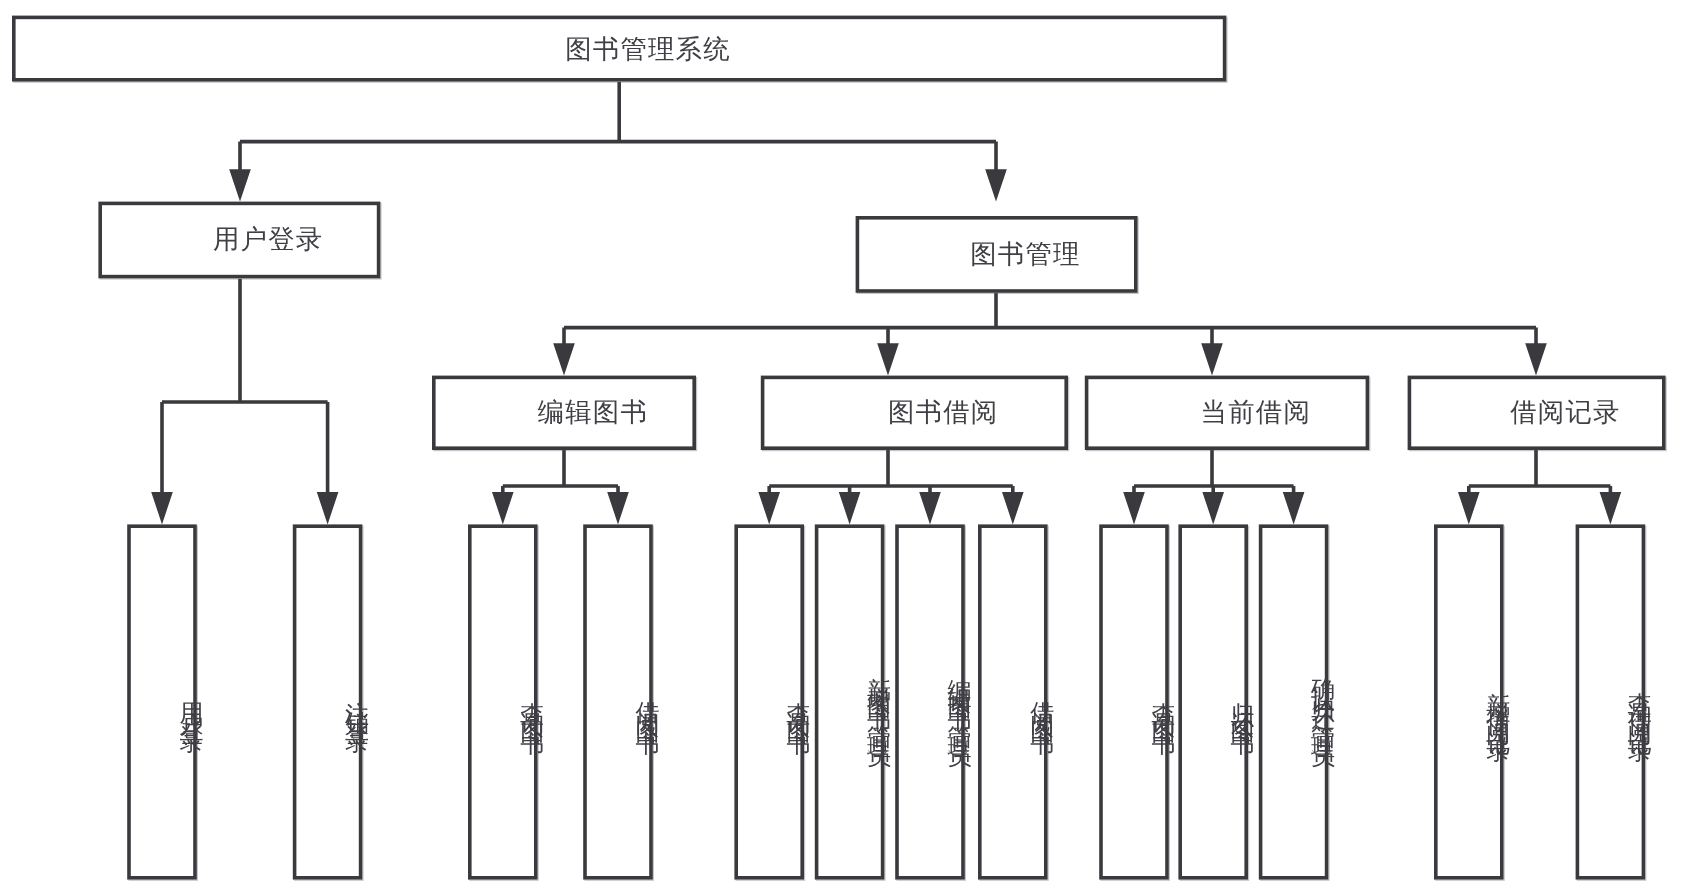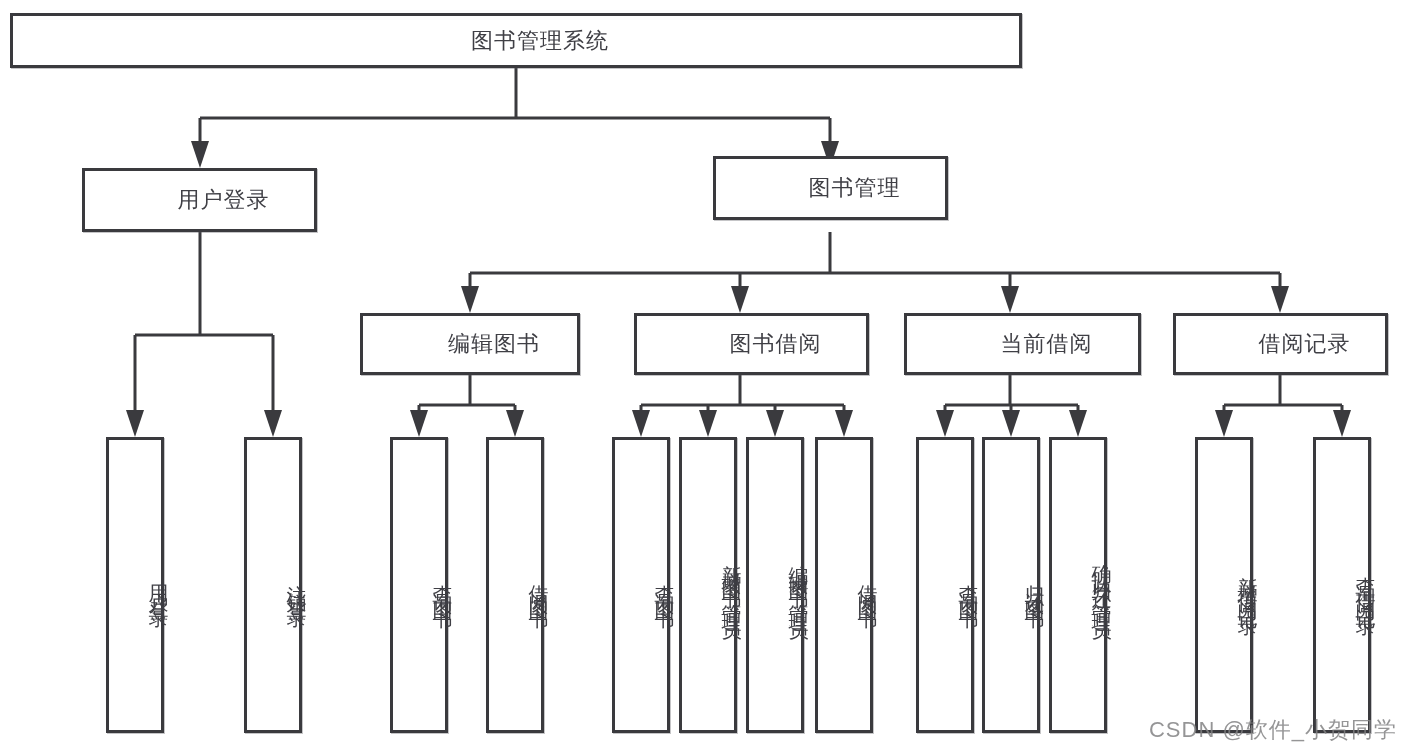"图书管理" div.node { top: 156px -> 180px }
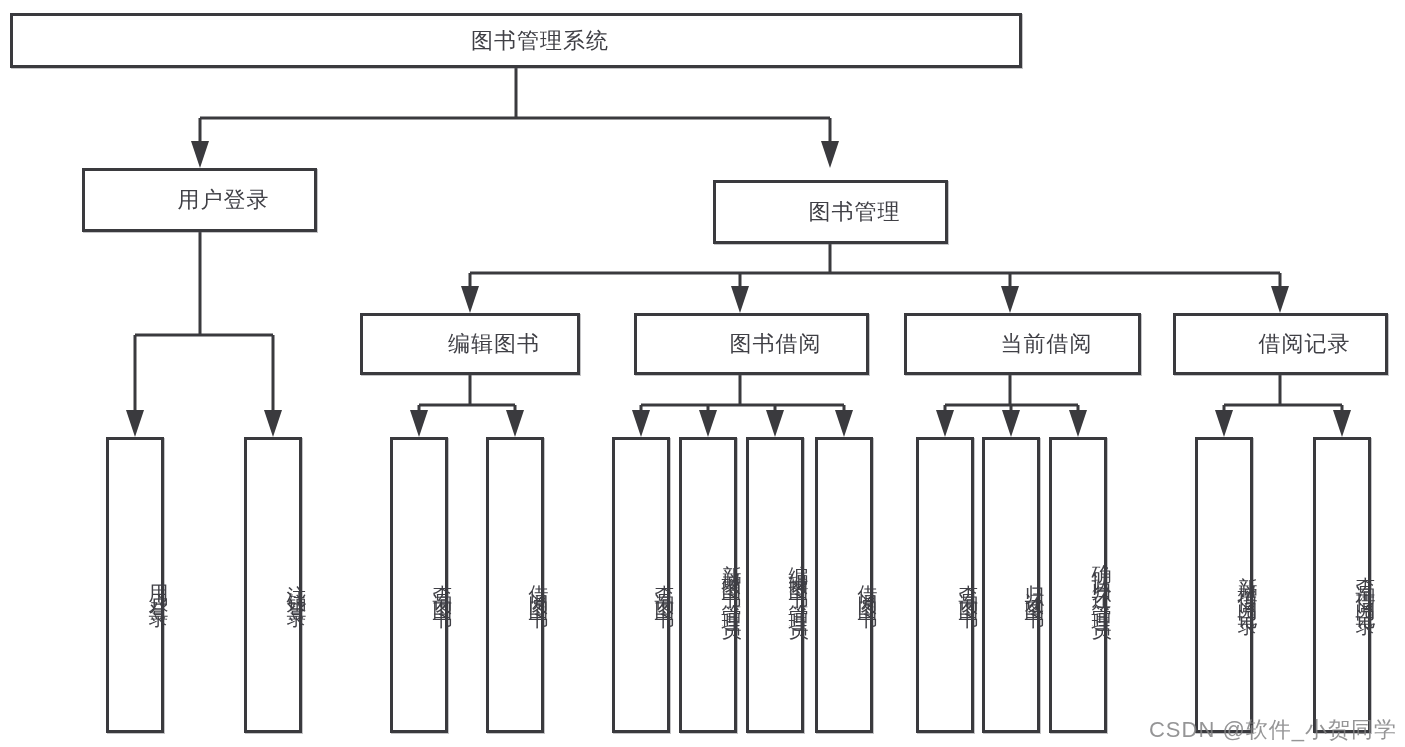"图书借阅" div.node { width: 235px -> 256px }
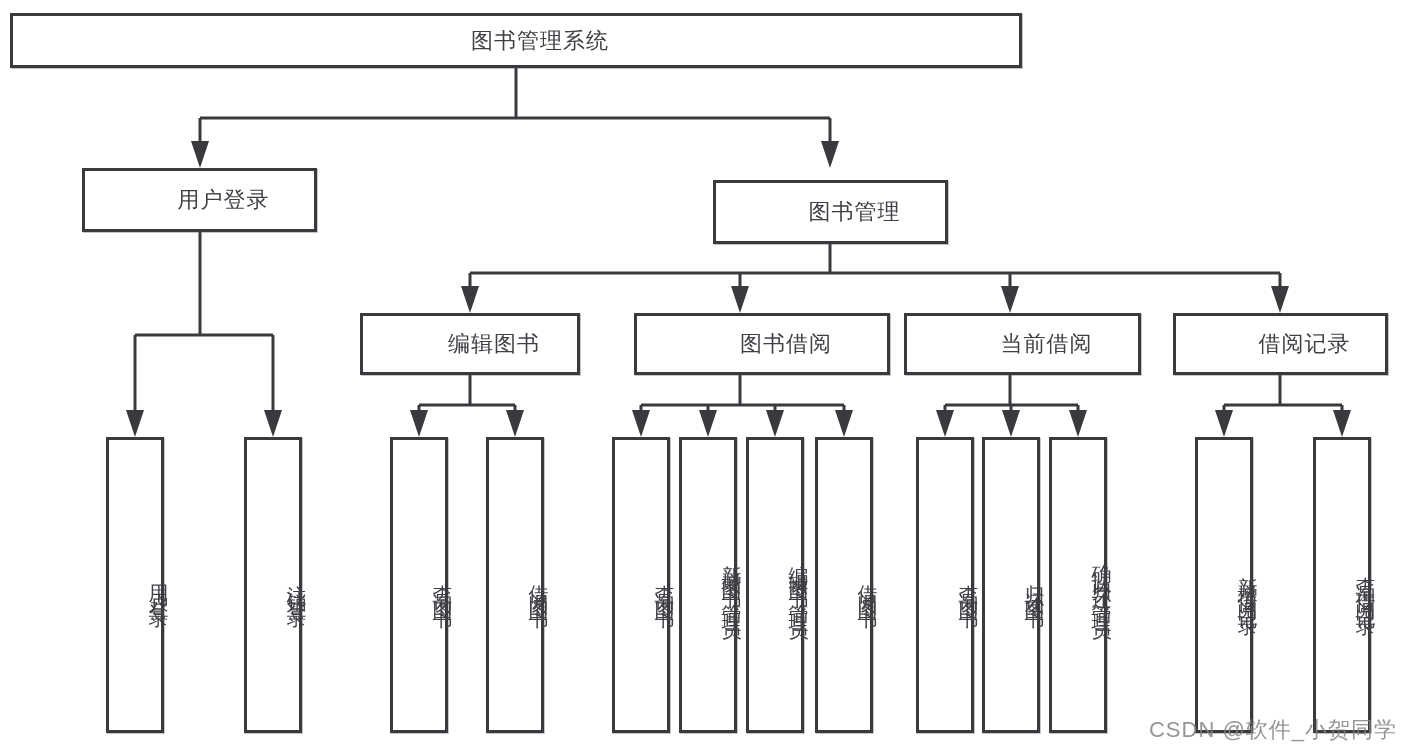"CSDN @软件_小贺同学" div.watermark { html: <div>CSDN @软件_小贺同学</div> -> none }
